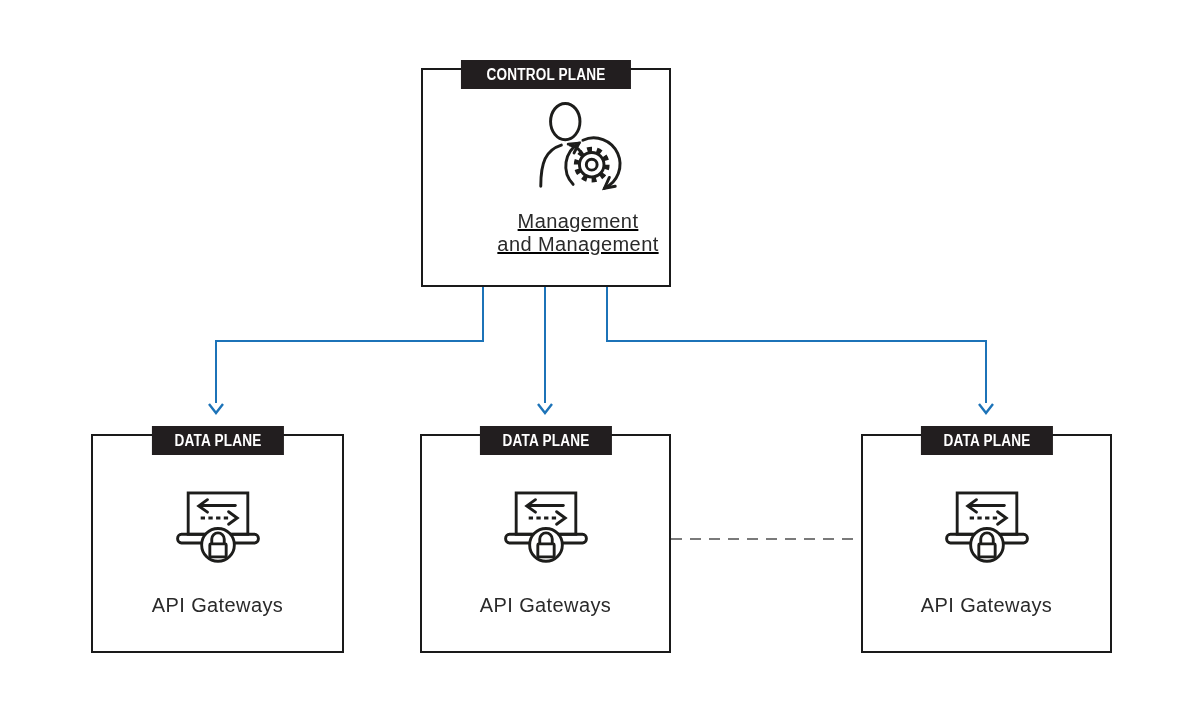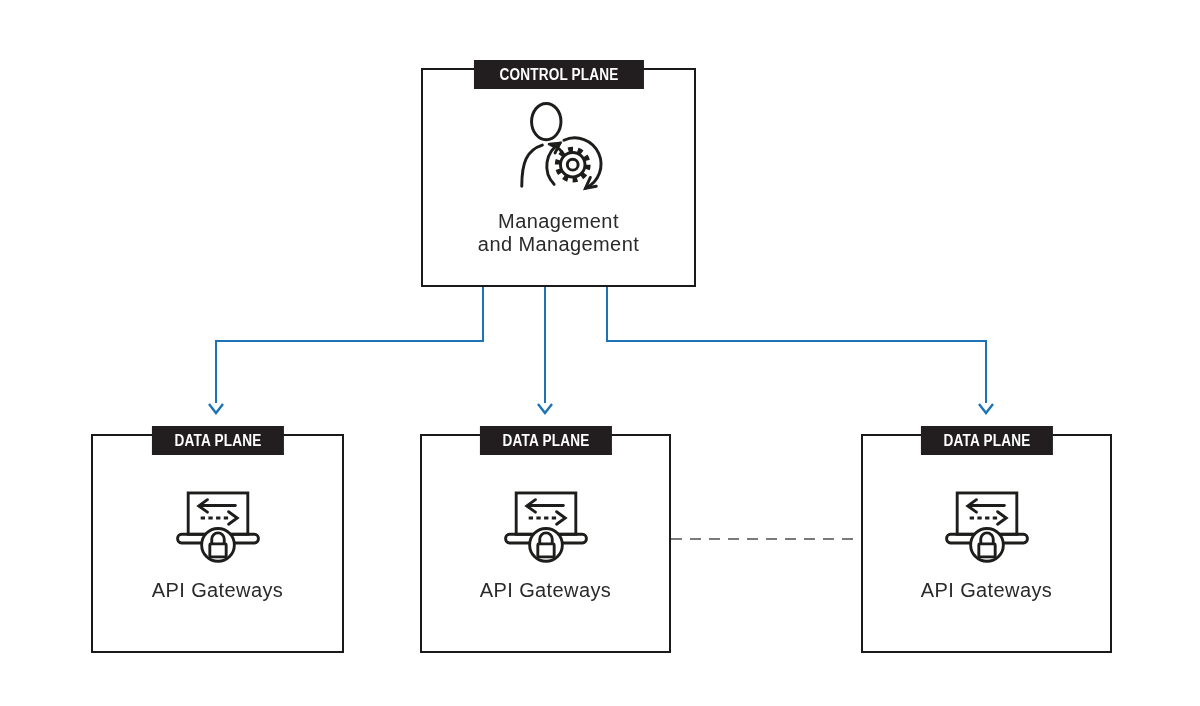"CONTROL PLANE" div.plane { text-decoration: none -> underline; width: 275px -> 250px }
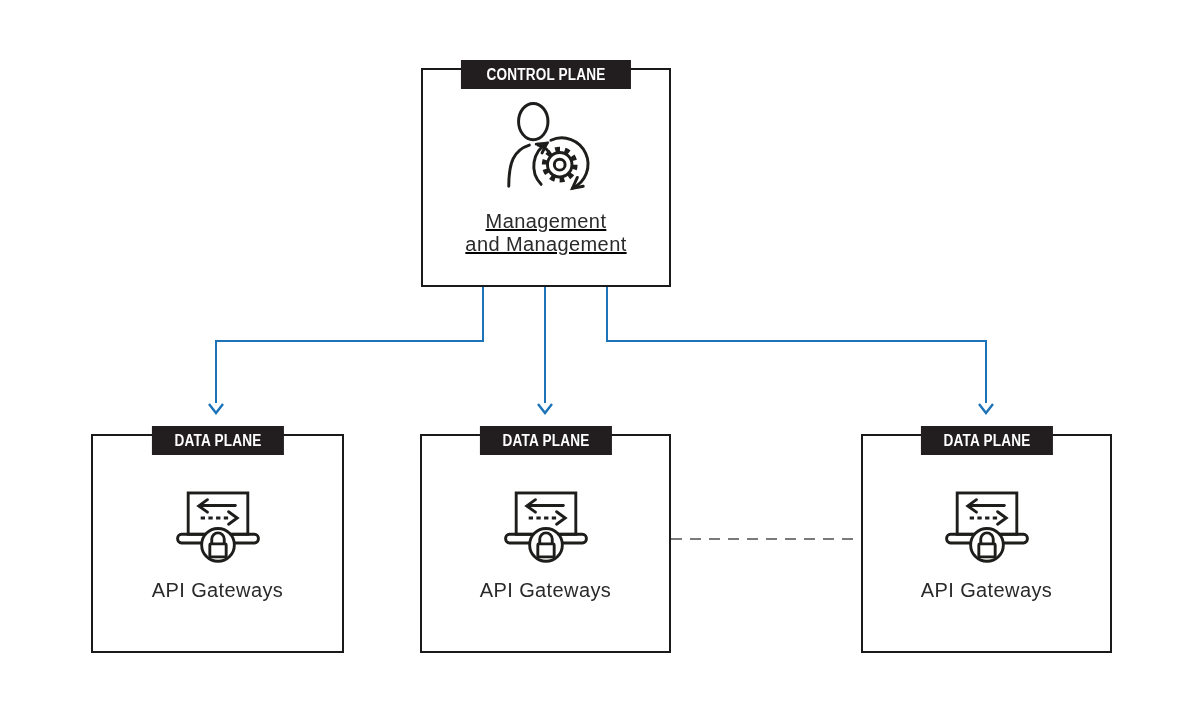"Management" .control .plane-content { padding-left: none -> 32px }
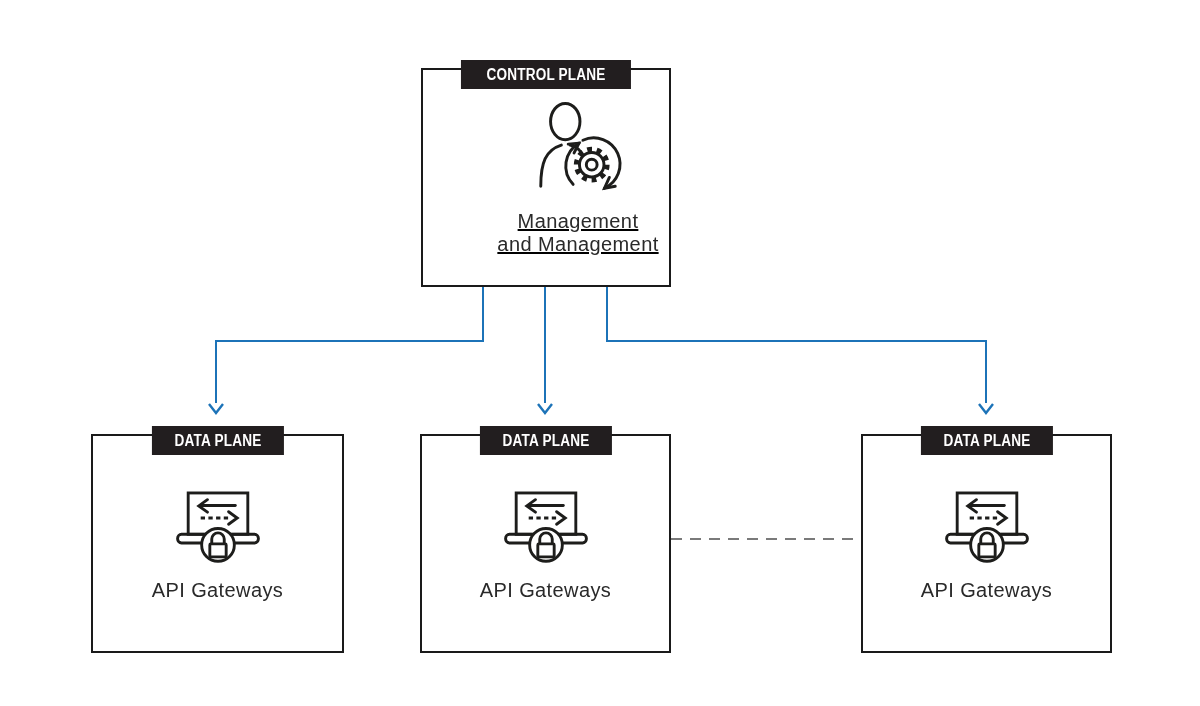"API Gateways" .dataplane .plane-label { margin-top: 10px -> 25px }
